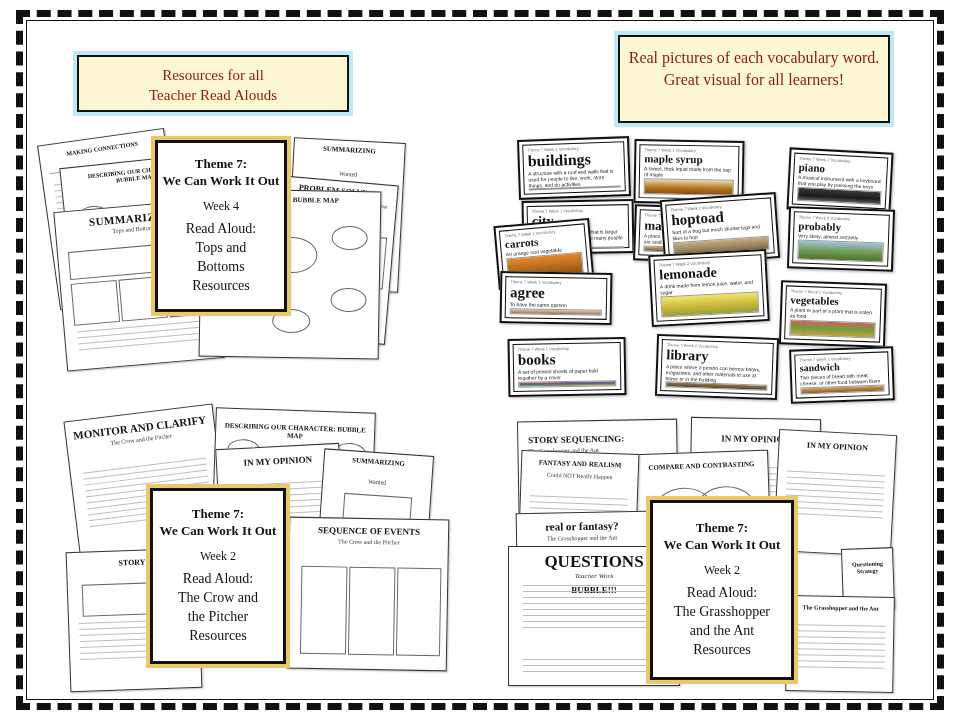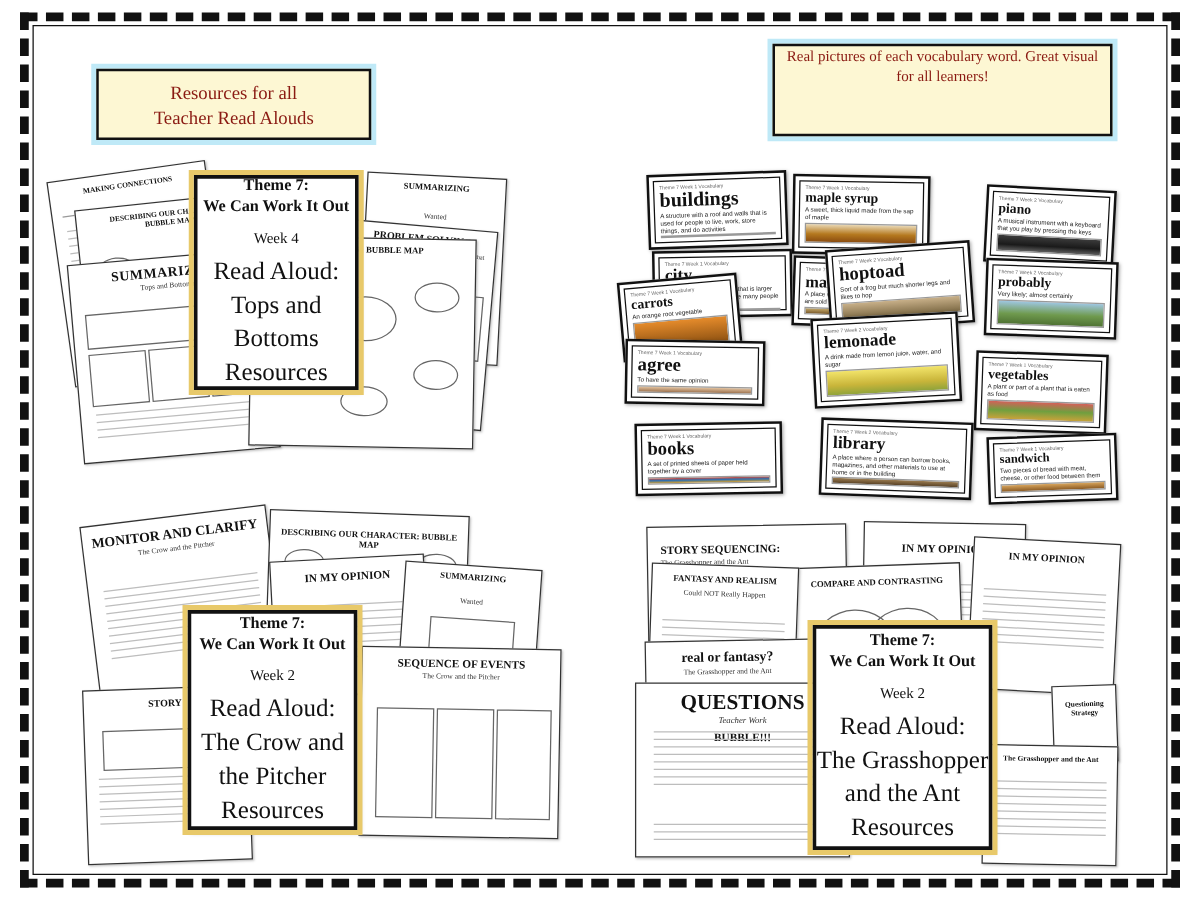"Real pictures of each vocabulary" #callout-right { font-size: 12px -> 16px; height: 74px -> 88px; padding: 0 8px -> 10px 8px }
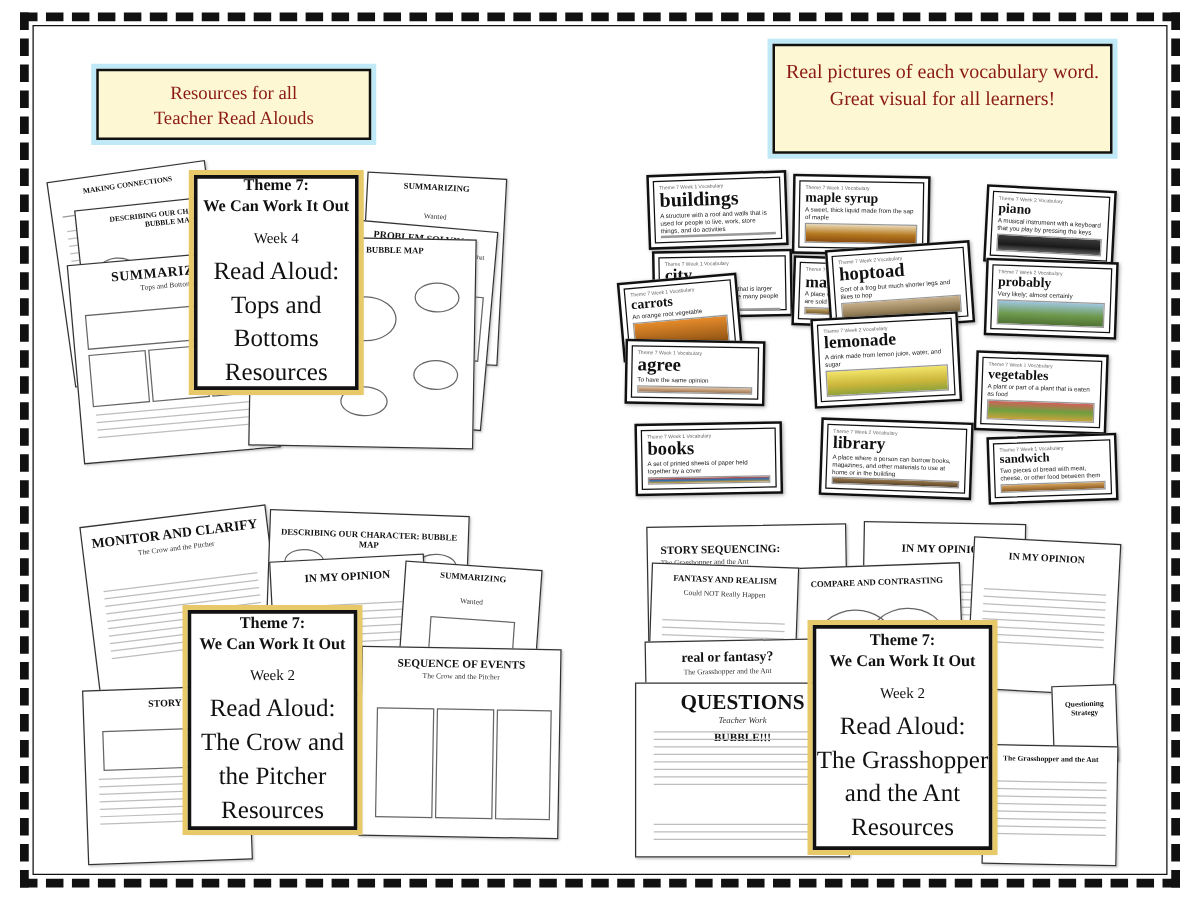"Resources for all" #callout-left { width: 220px -> 272px }
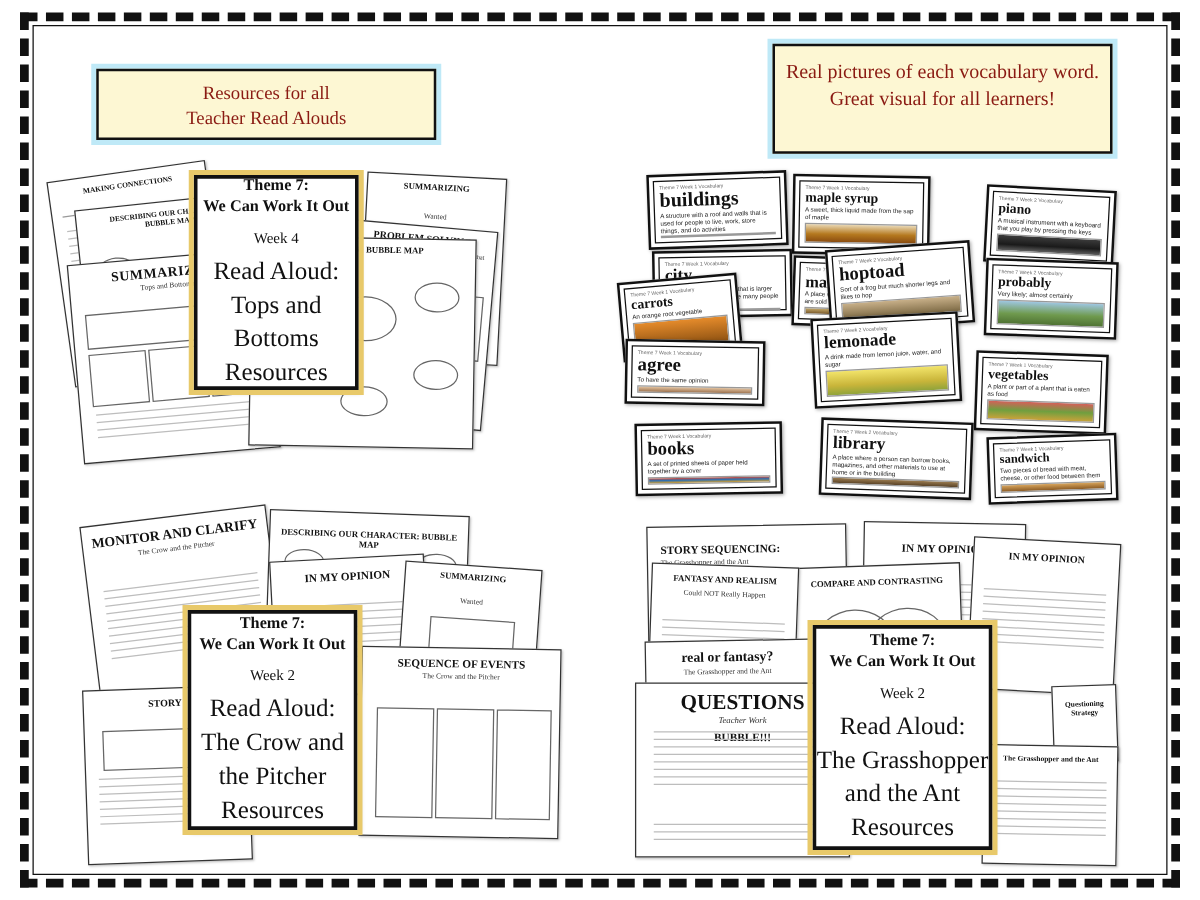"Read Aloud:" .cover .ra { font-size: 20px -> 14px }
